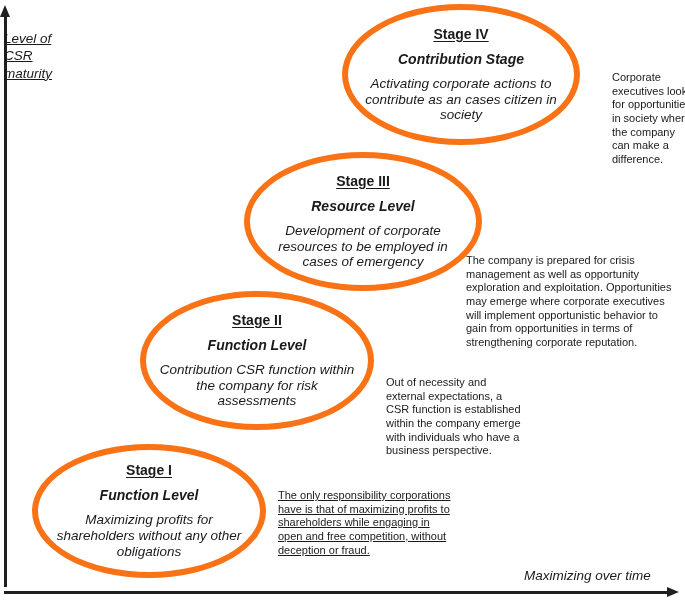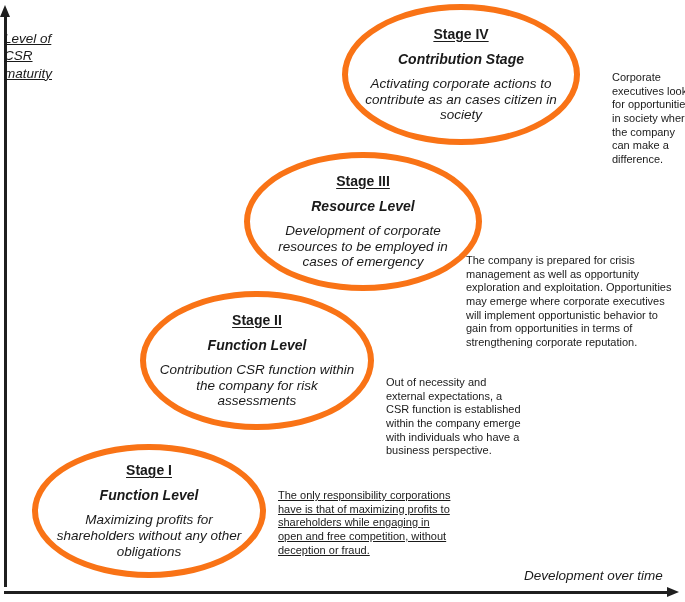"Development over time" div.x-label { text: Development -> Maximizing }
